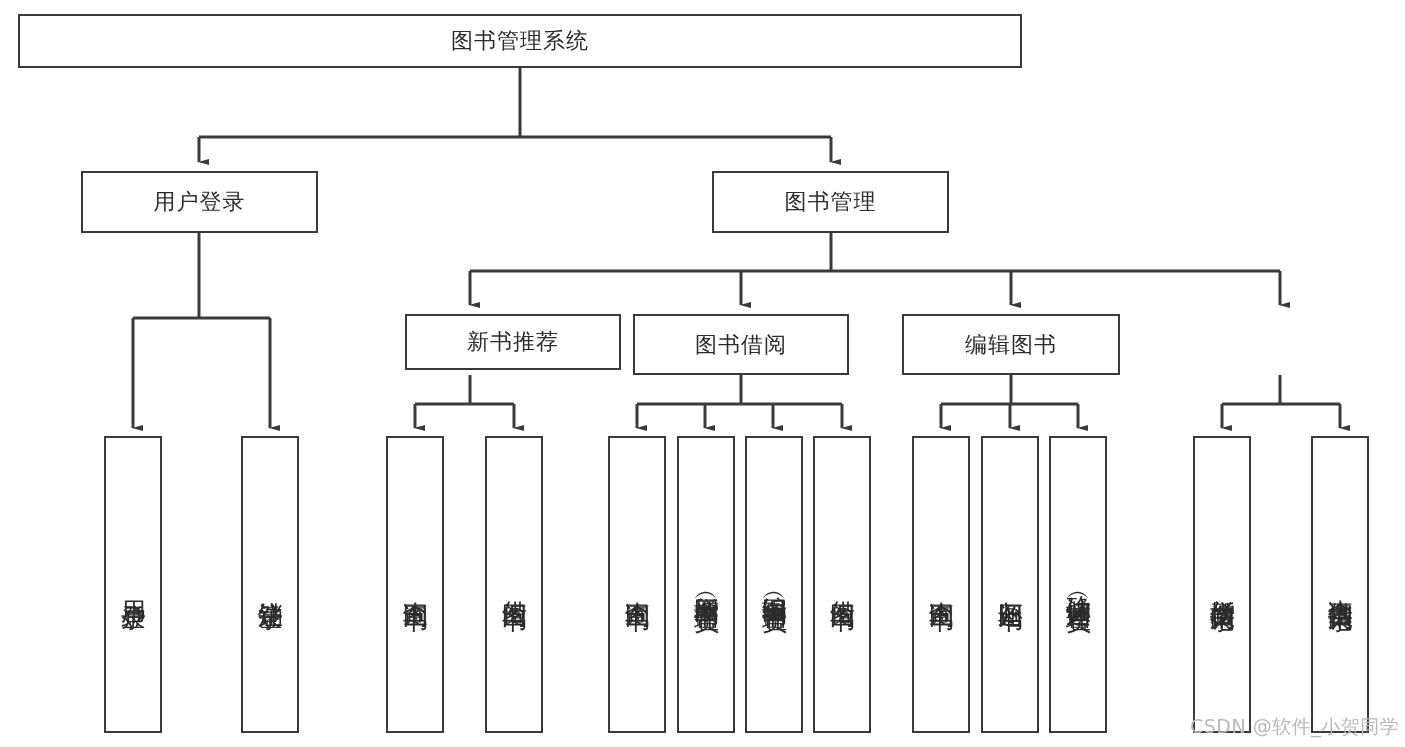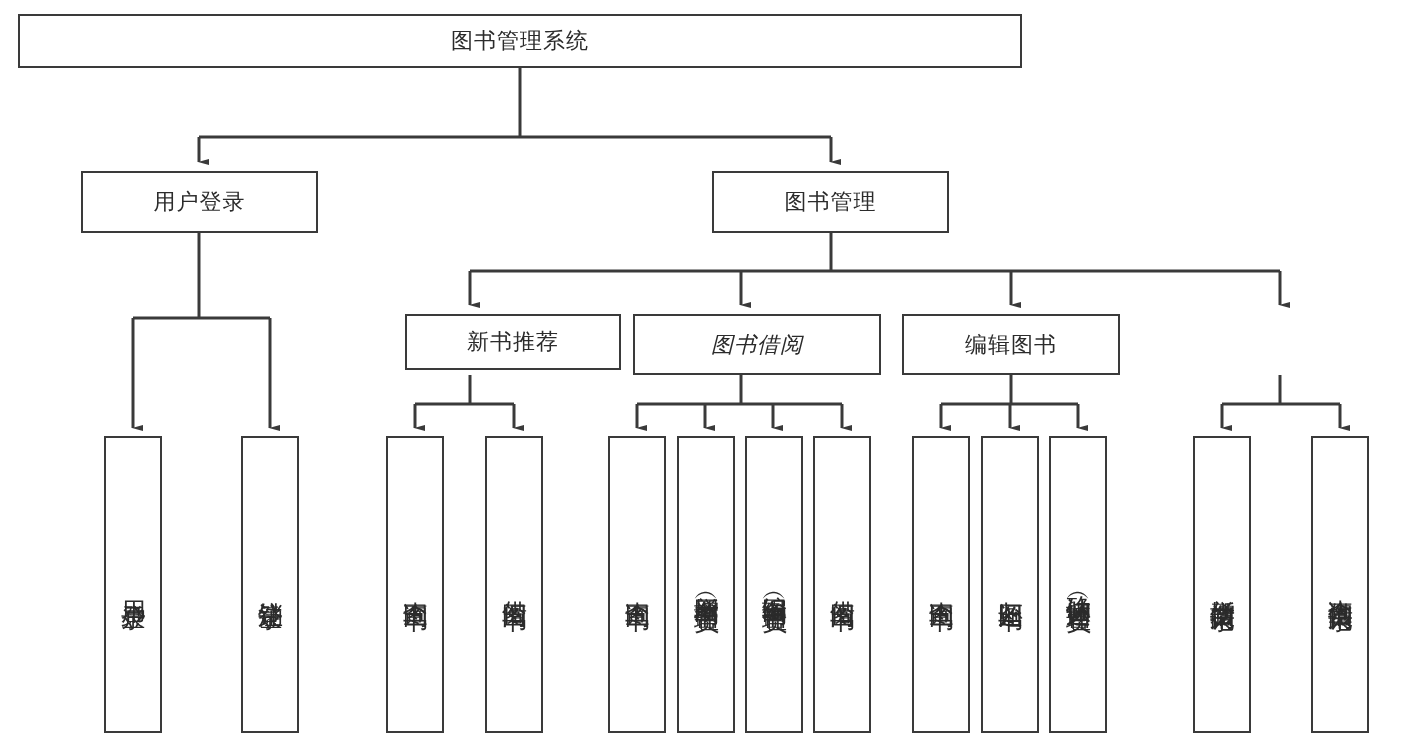"图书借阅" div.node { font-style: italic -> none; width: 248px -> 216px }
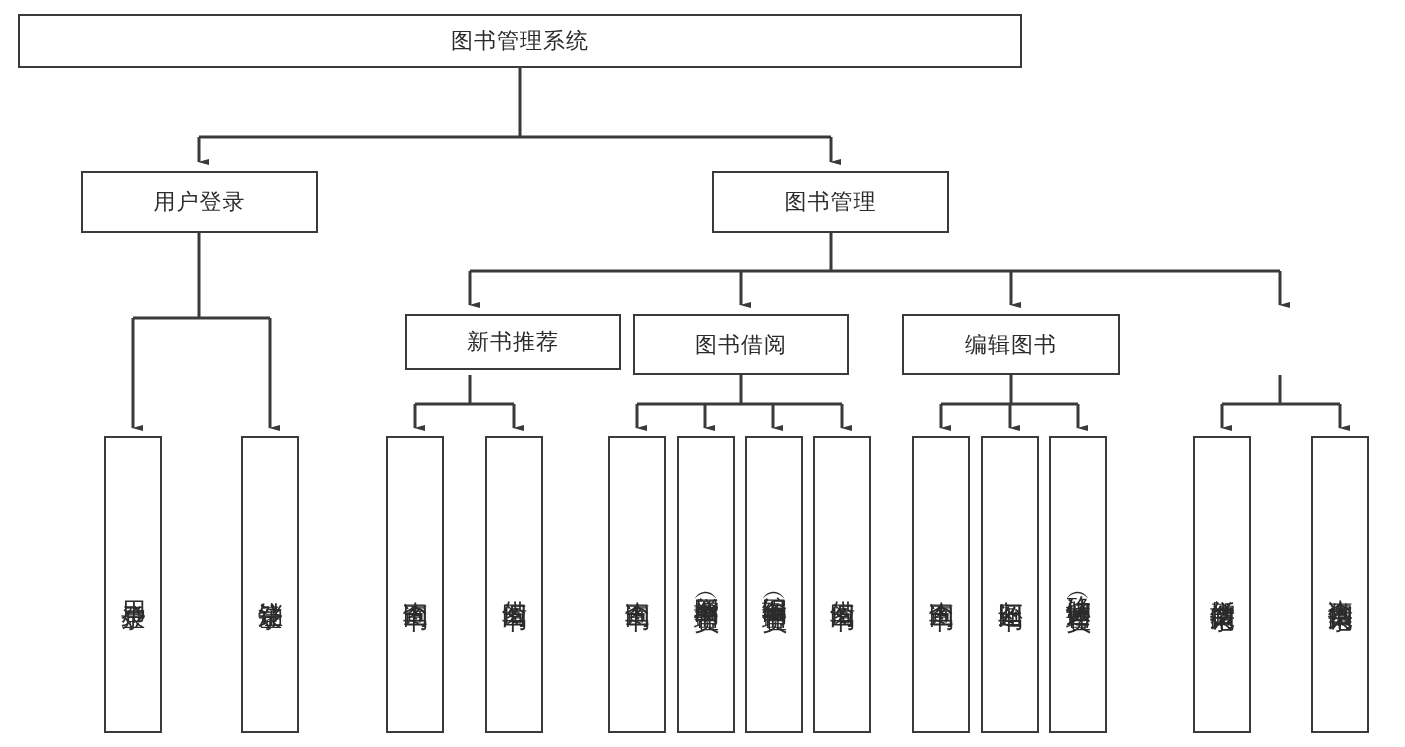"CSDN @软件_小贺同学" div.watermark { html: none -> <div>CSDN @软件_小贺同学</div> }
